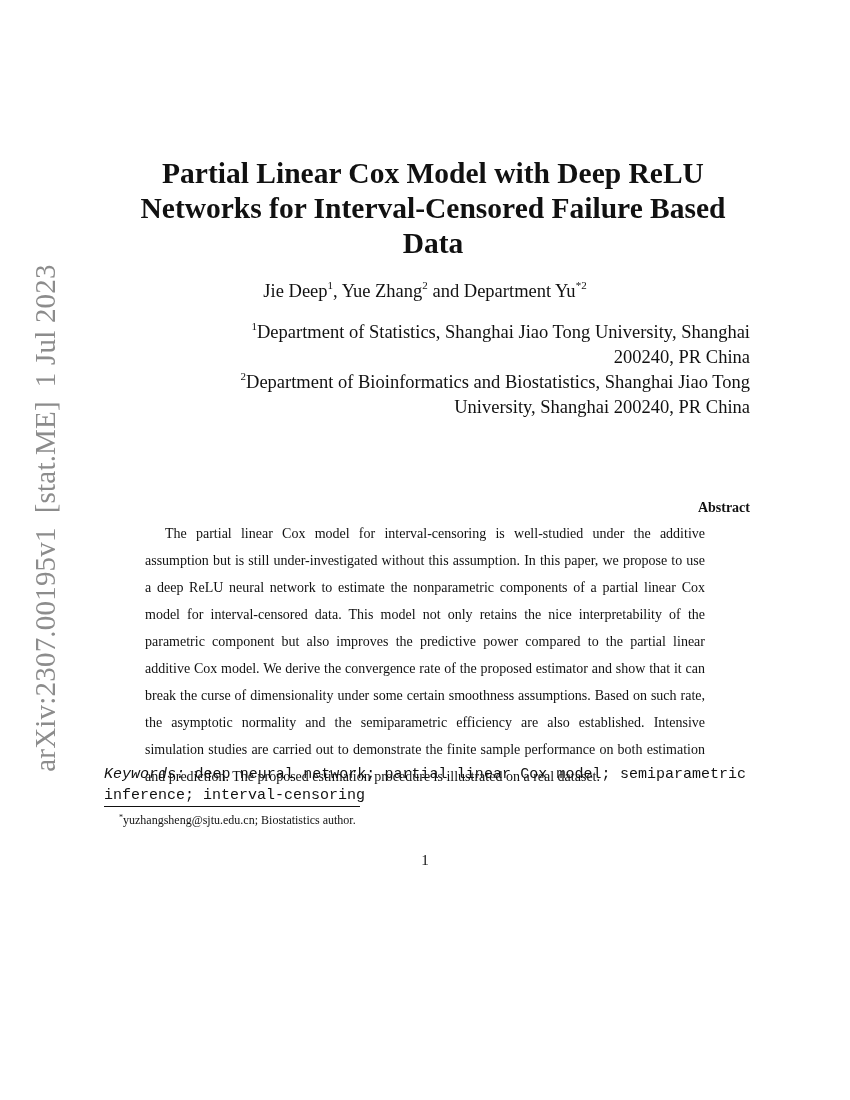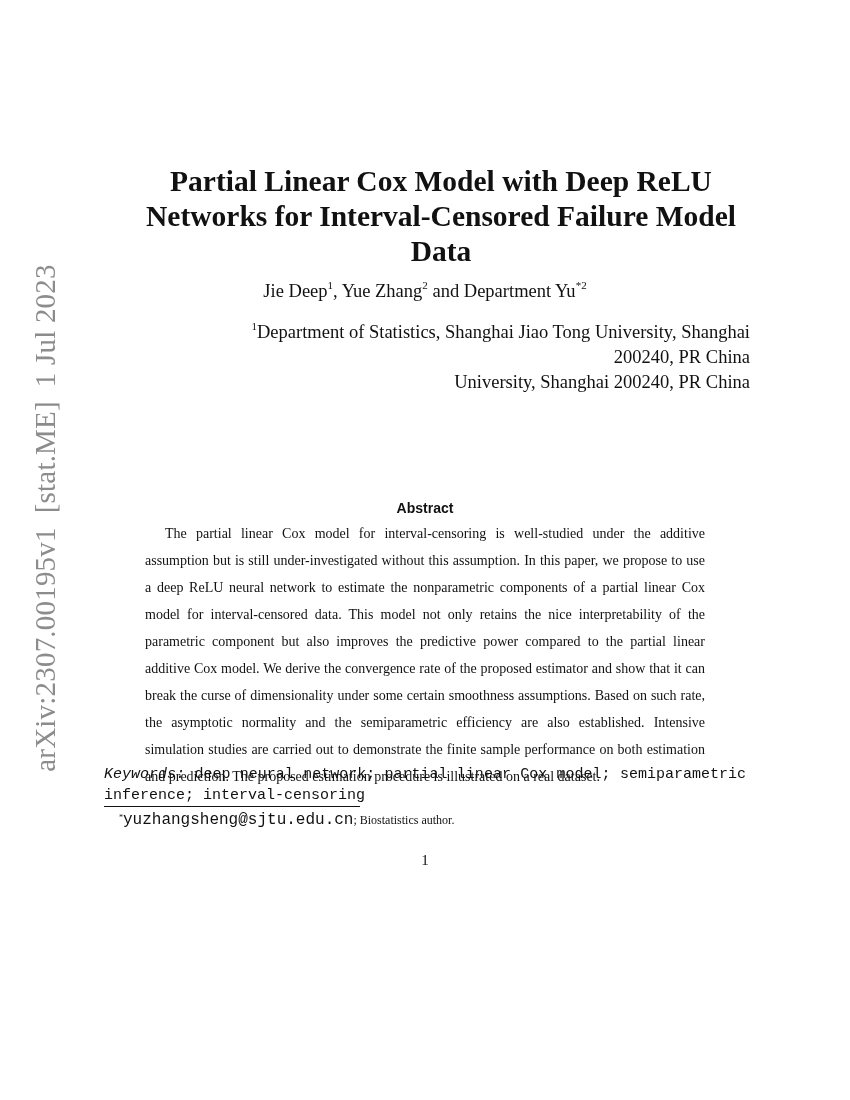"Partial Linear Cox Model with" h1.title { margin: 16px -> 8px }
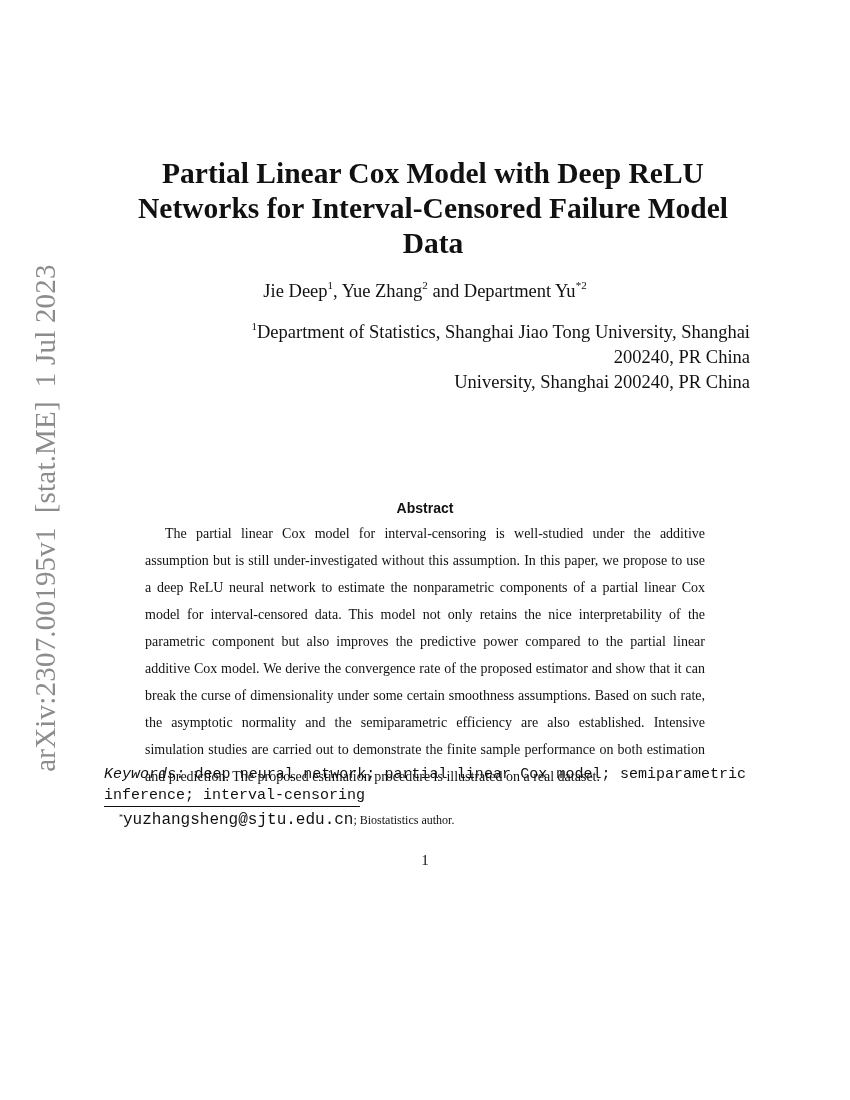"Networks for Interval-Censored Failure" span { text: Model -> Based }
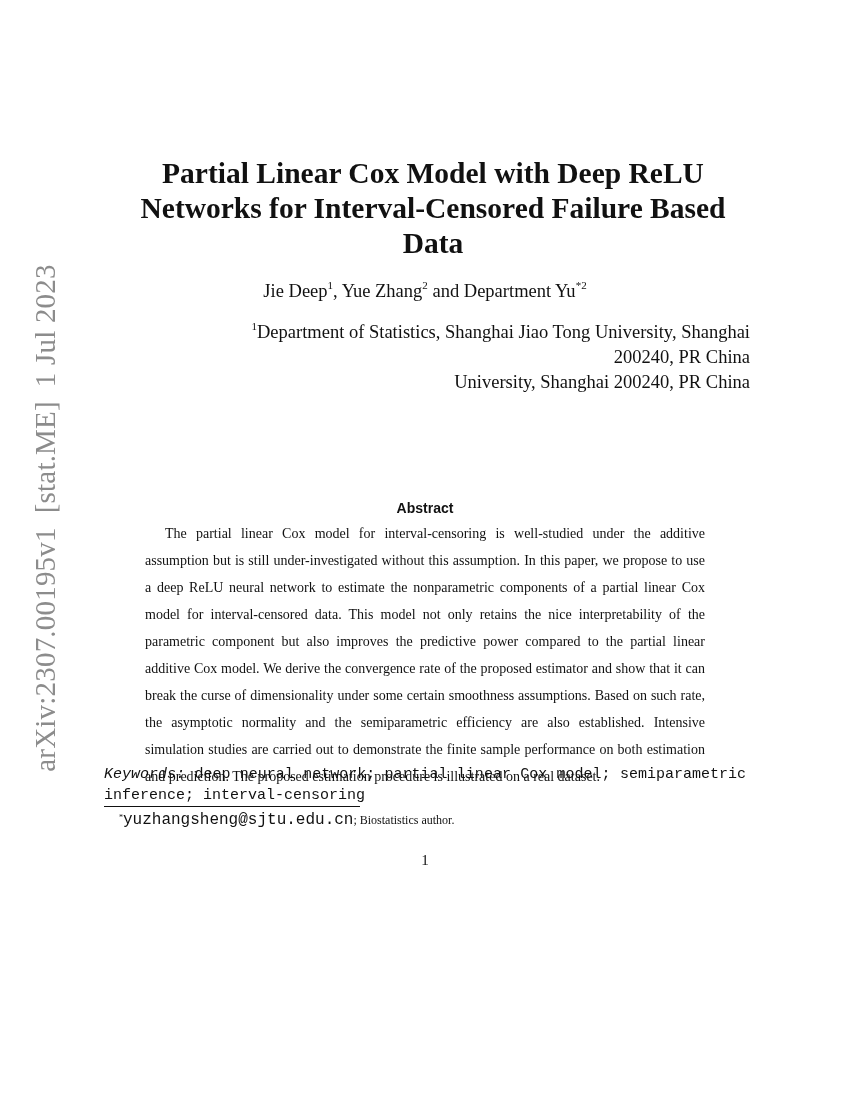"2Department of Bioinformatics and" span.affil { html: none -> <span><sup>2</sup><span>Department of Bioinformatics and Biostatistics, Shanghai Jiao Tong</span></span> }
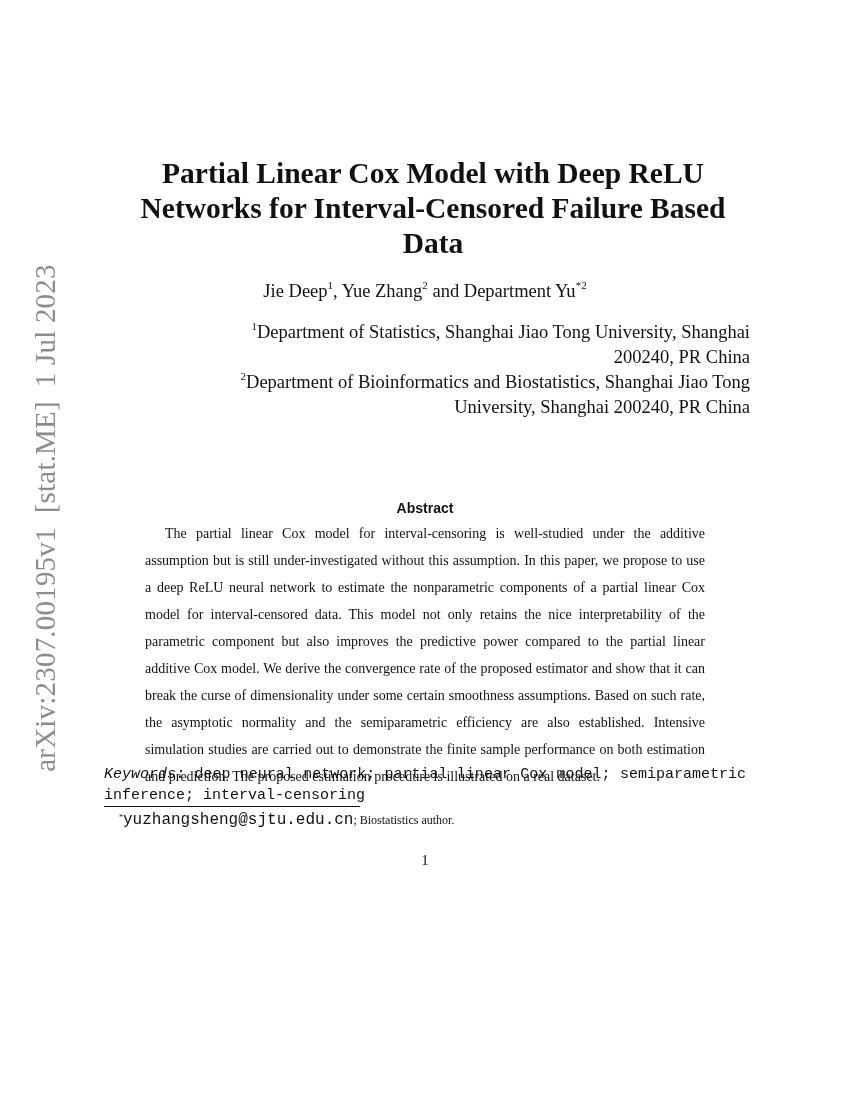"Abstract" .abstract-heading { font-family: Liberation Sans, sans-serif -> Liberation Serif, serif; text-align: center -> right }
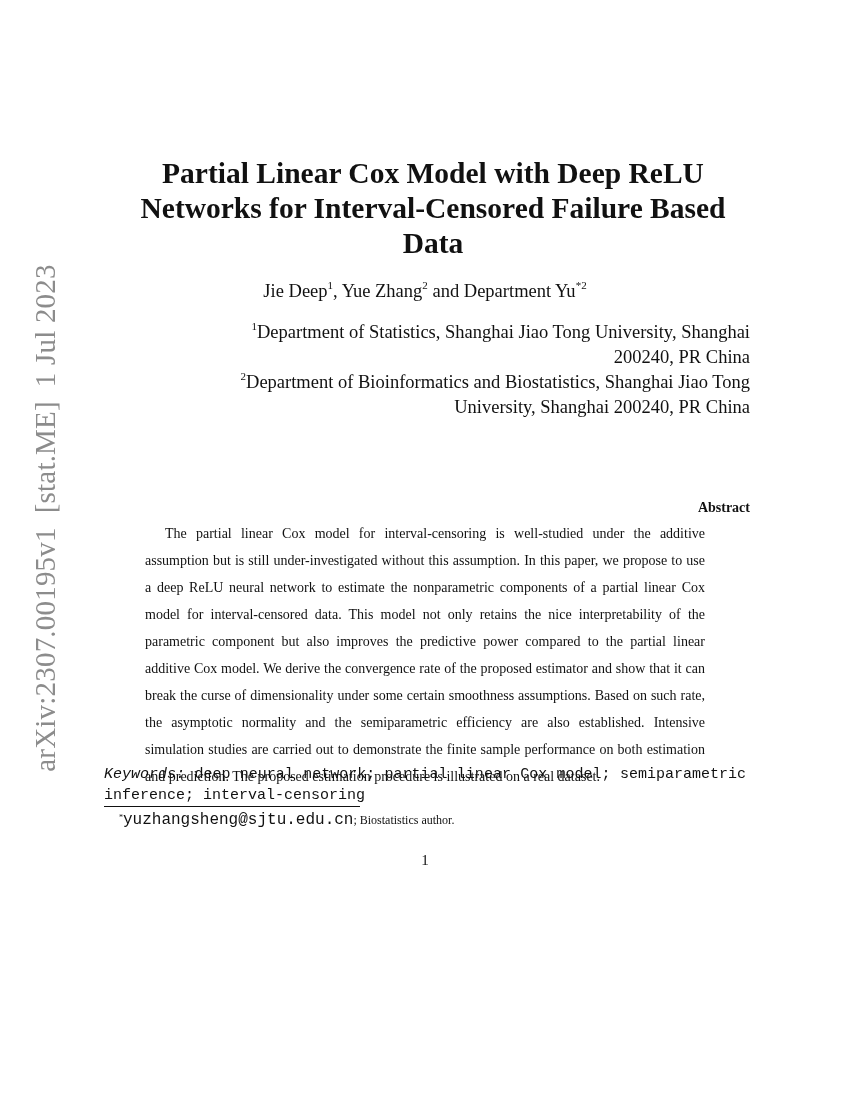"yuzhangsheng@sjtu.edu.cn" .footnote .email { font-family: Liberation Mono, monospace -> Liberation Serif, serif; font-size: 16px -> 12px }
